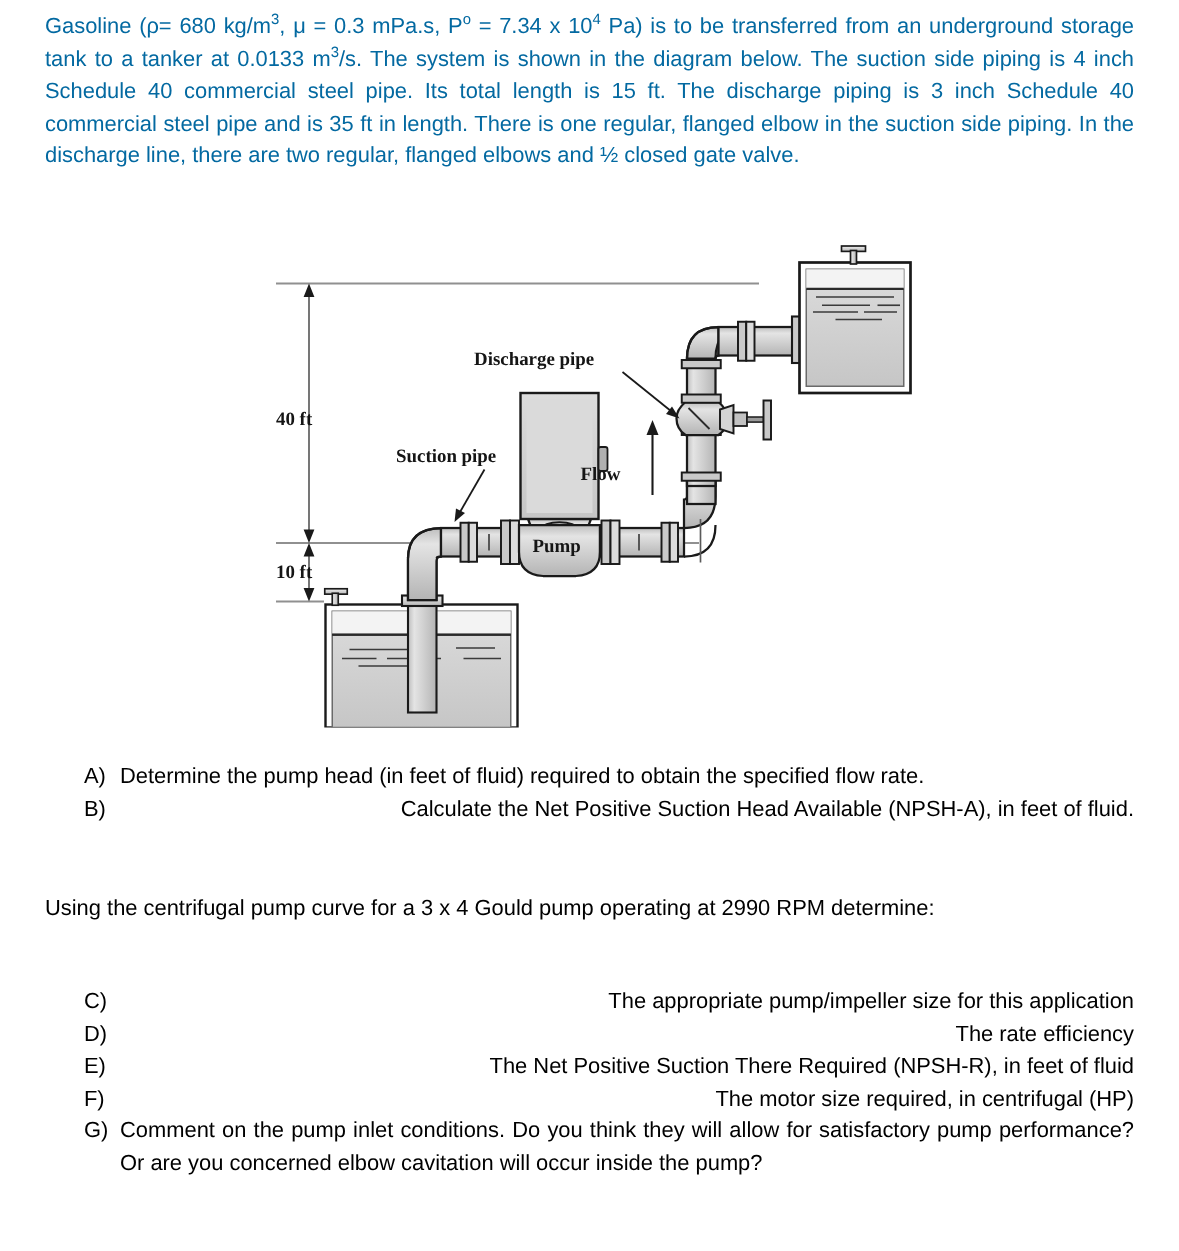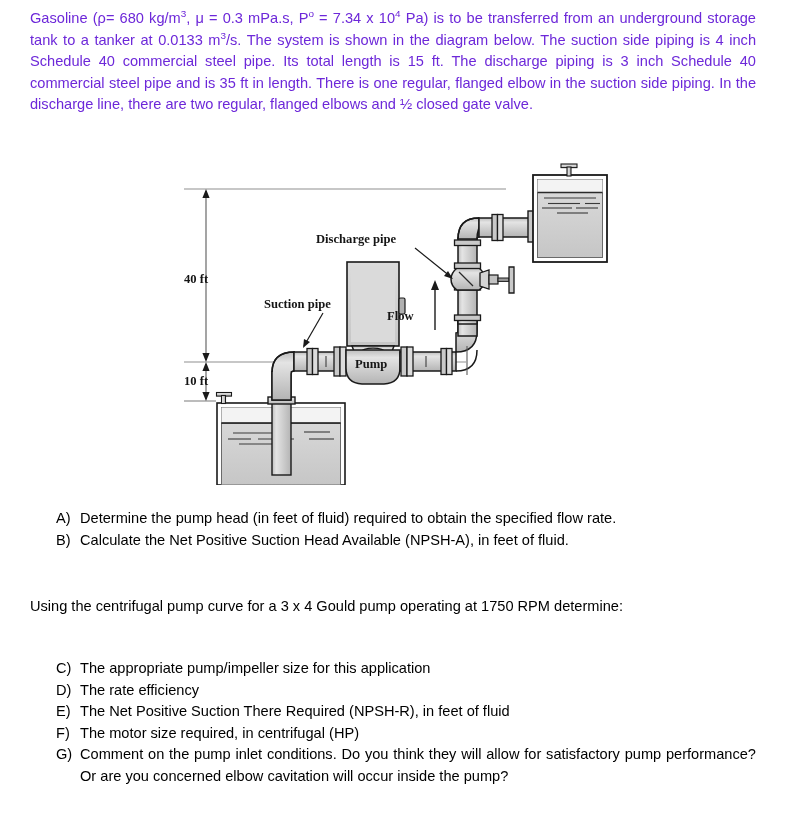"Gasoline (ρ= 680 kg/m3, μ" .intro { color: #6d28d9 -> #0369a1 }
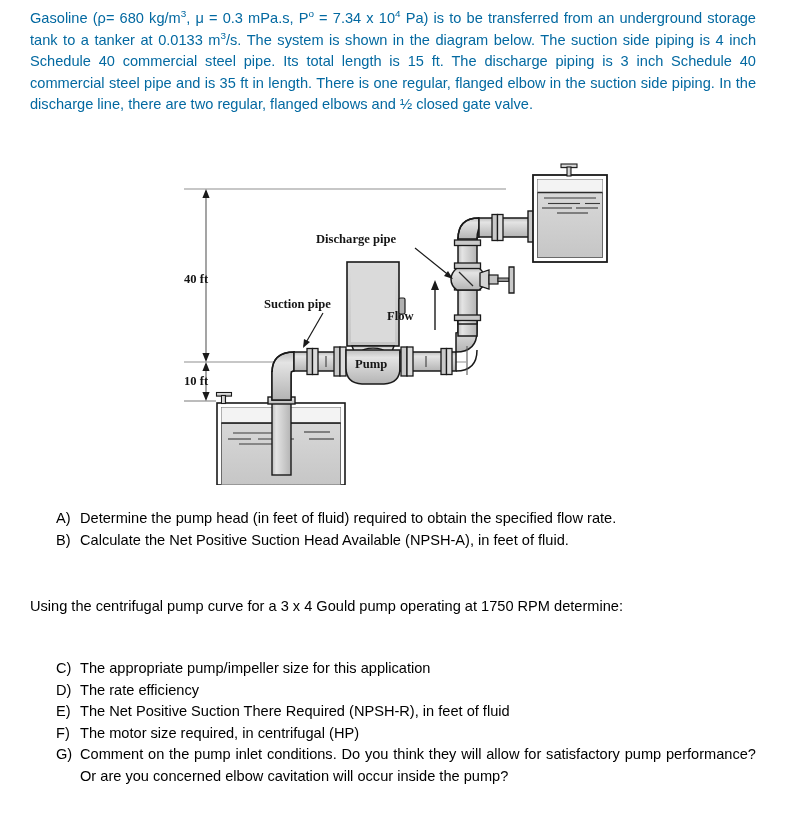"Calculate the Net Positive Suction" .qitem.nojust .qtext { text-align: left -> right }
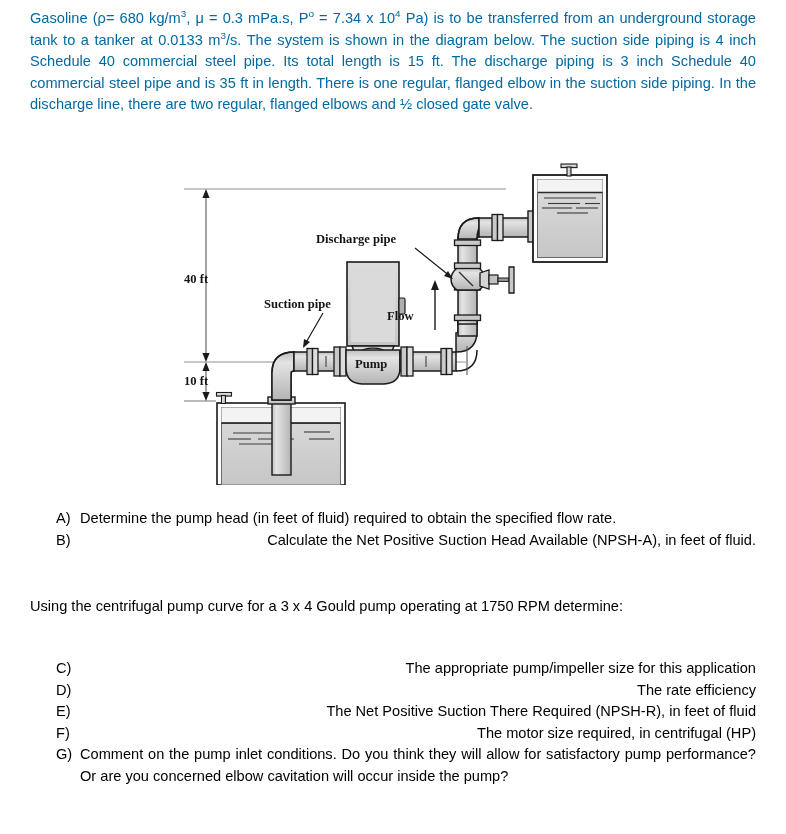"Using the centrifugal pump curve" div.midpara { text: 1750 -> 2990 }
